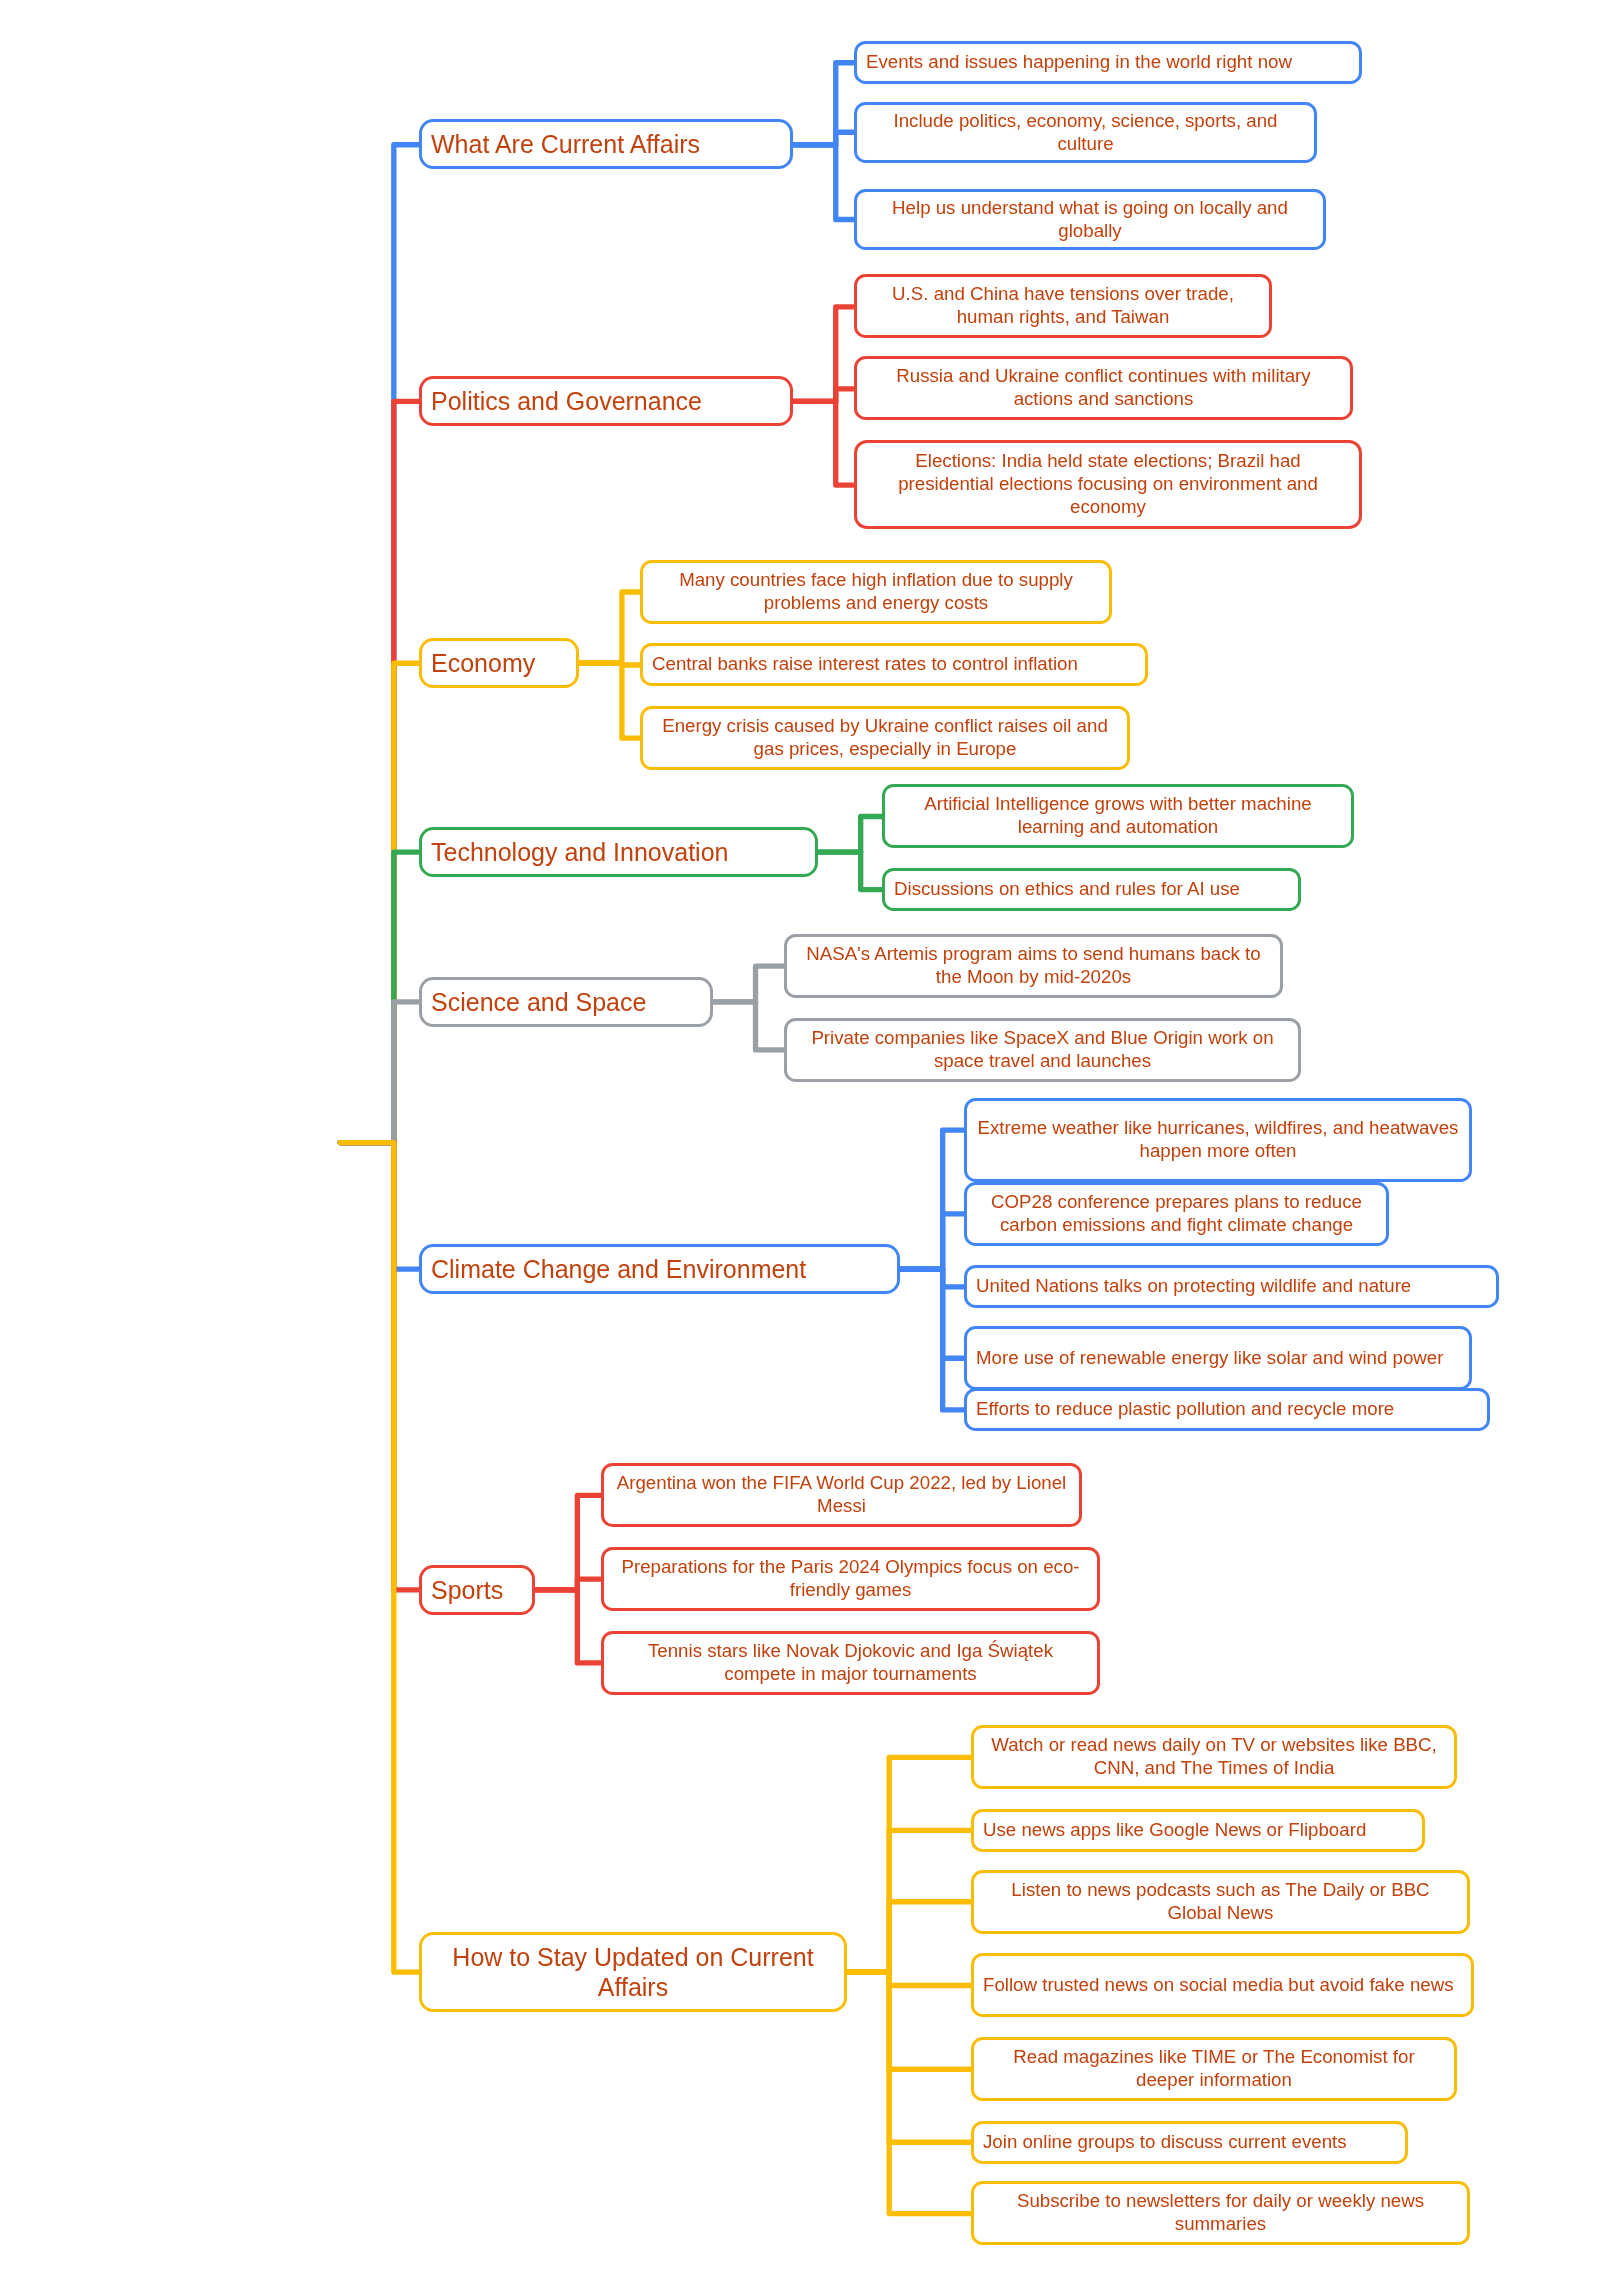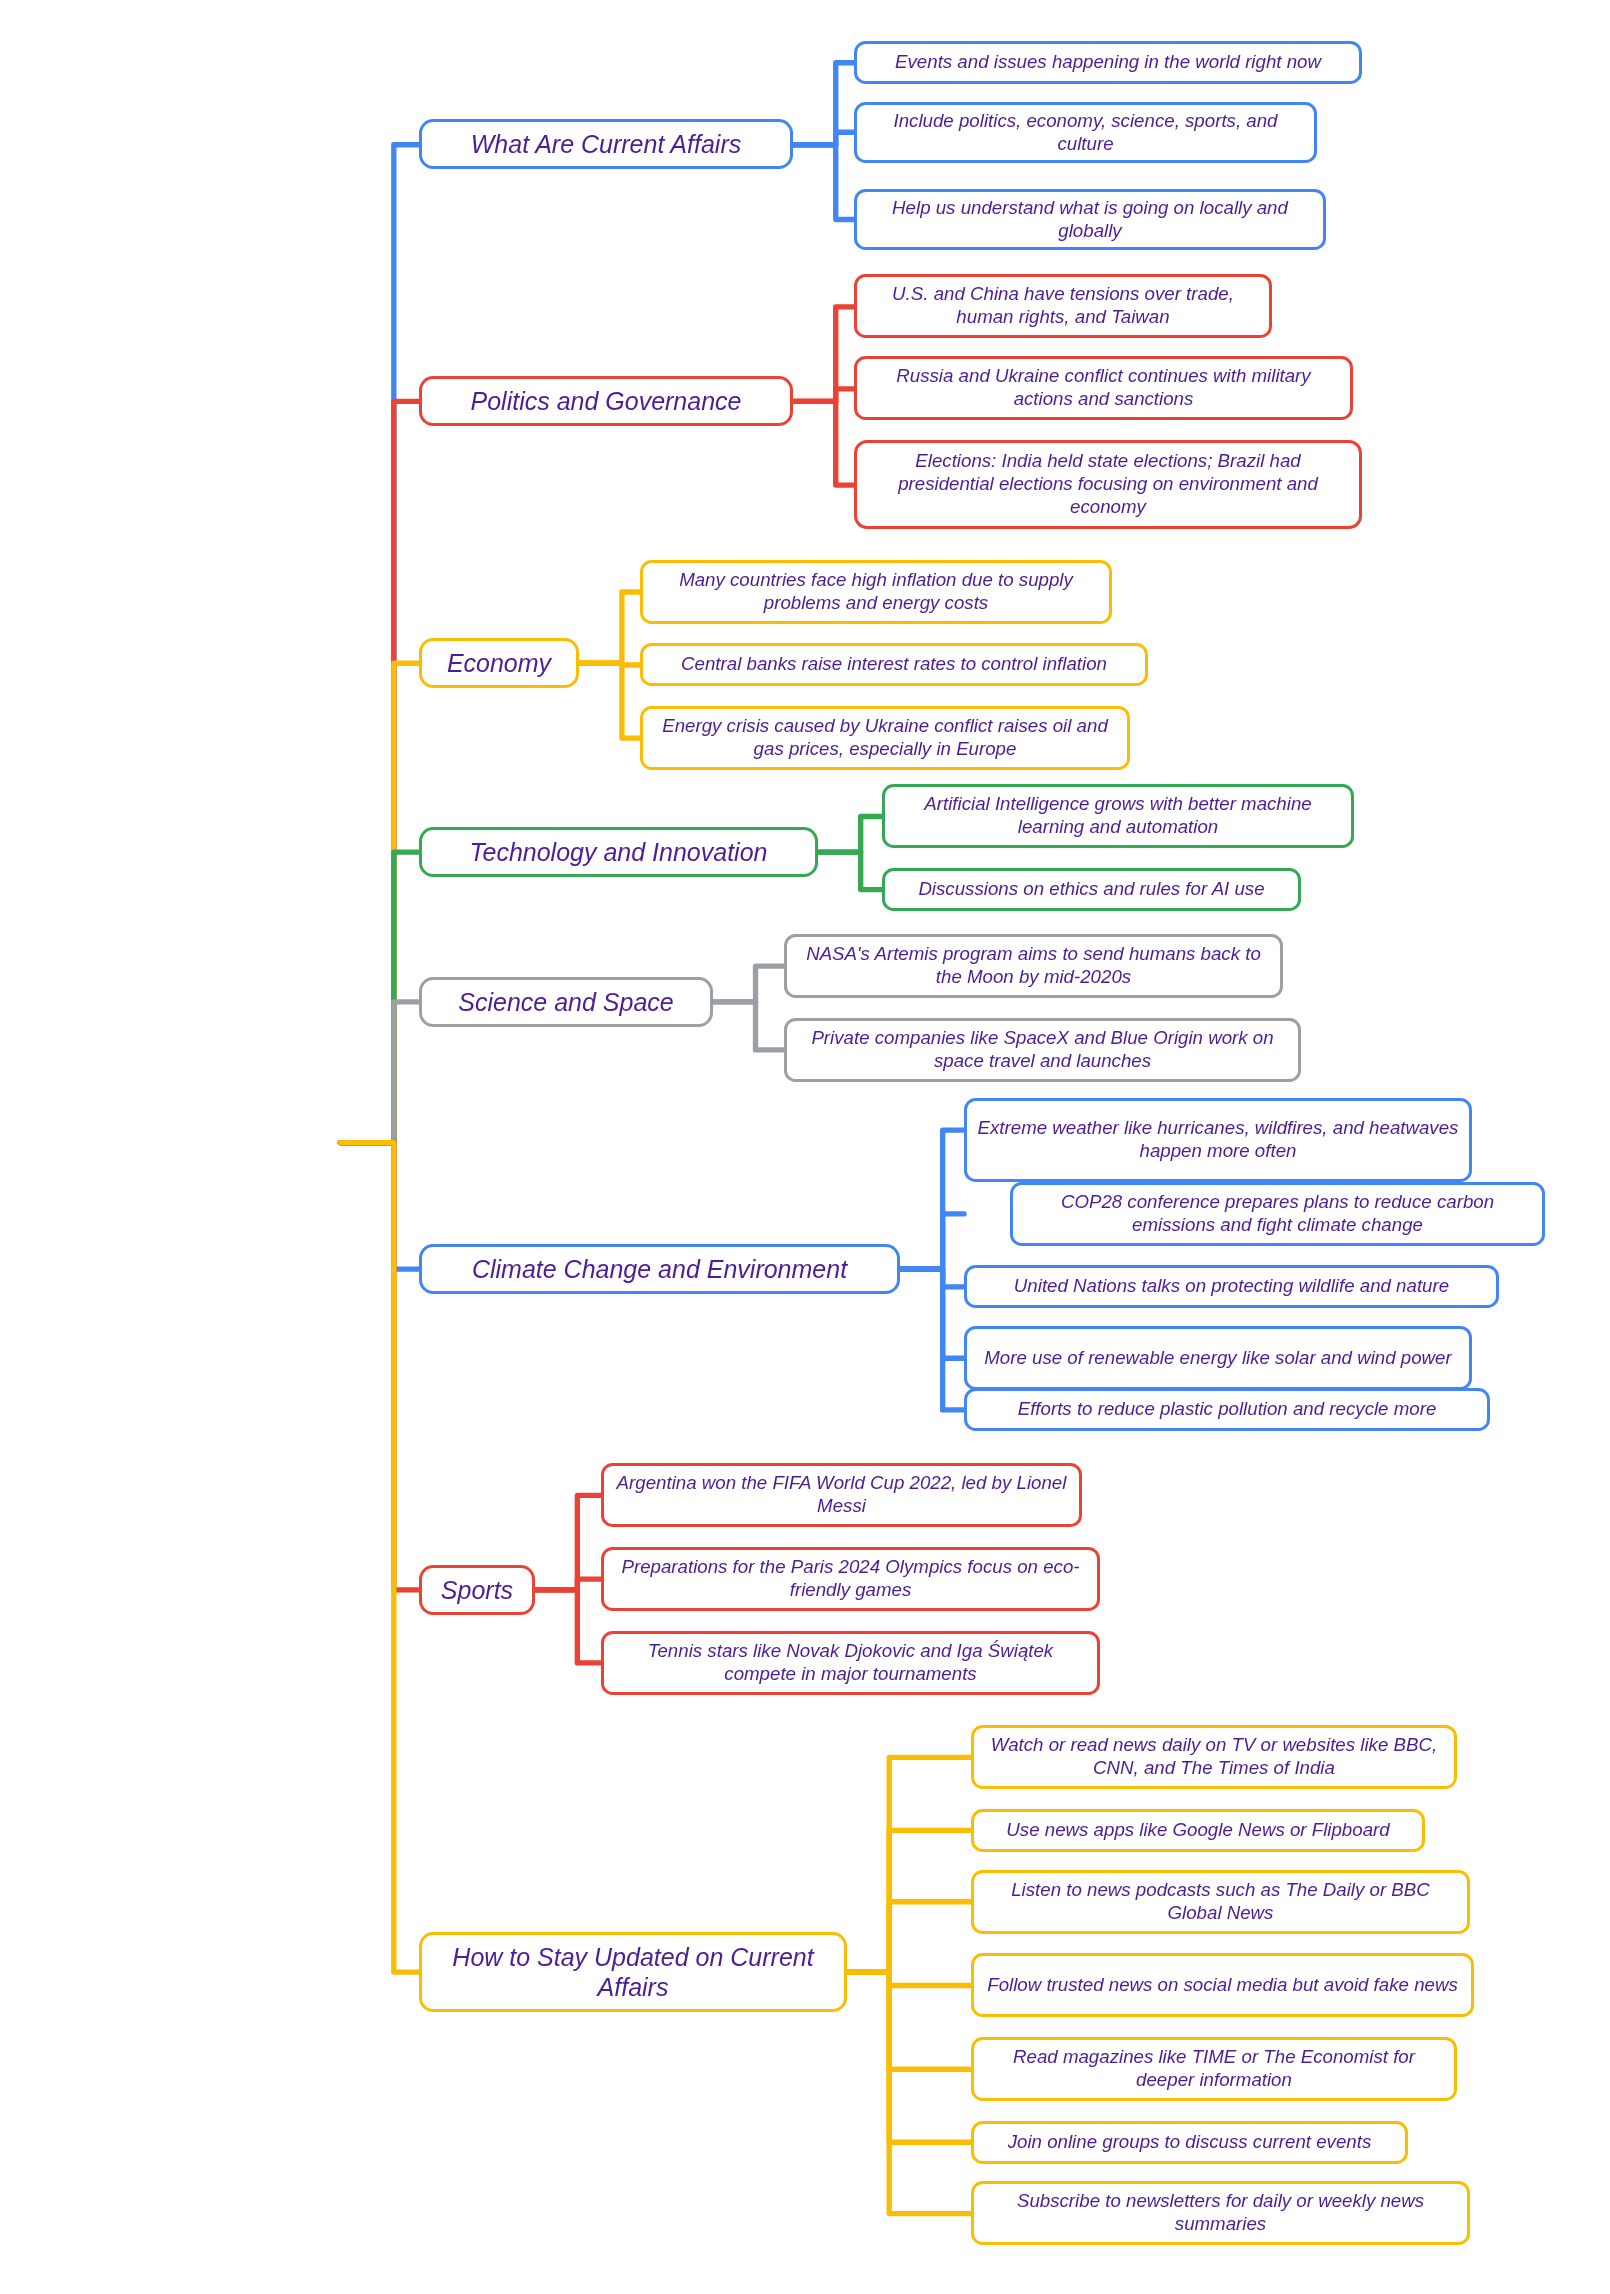"Events and issues happening in" .node { color: #4c1d95 -> #c2410c; font-style: italic -> none; justify-content: center -> flex-start }
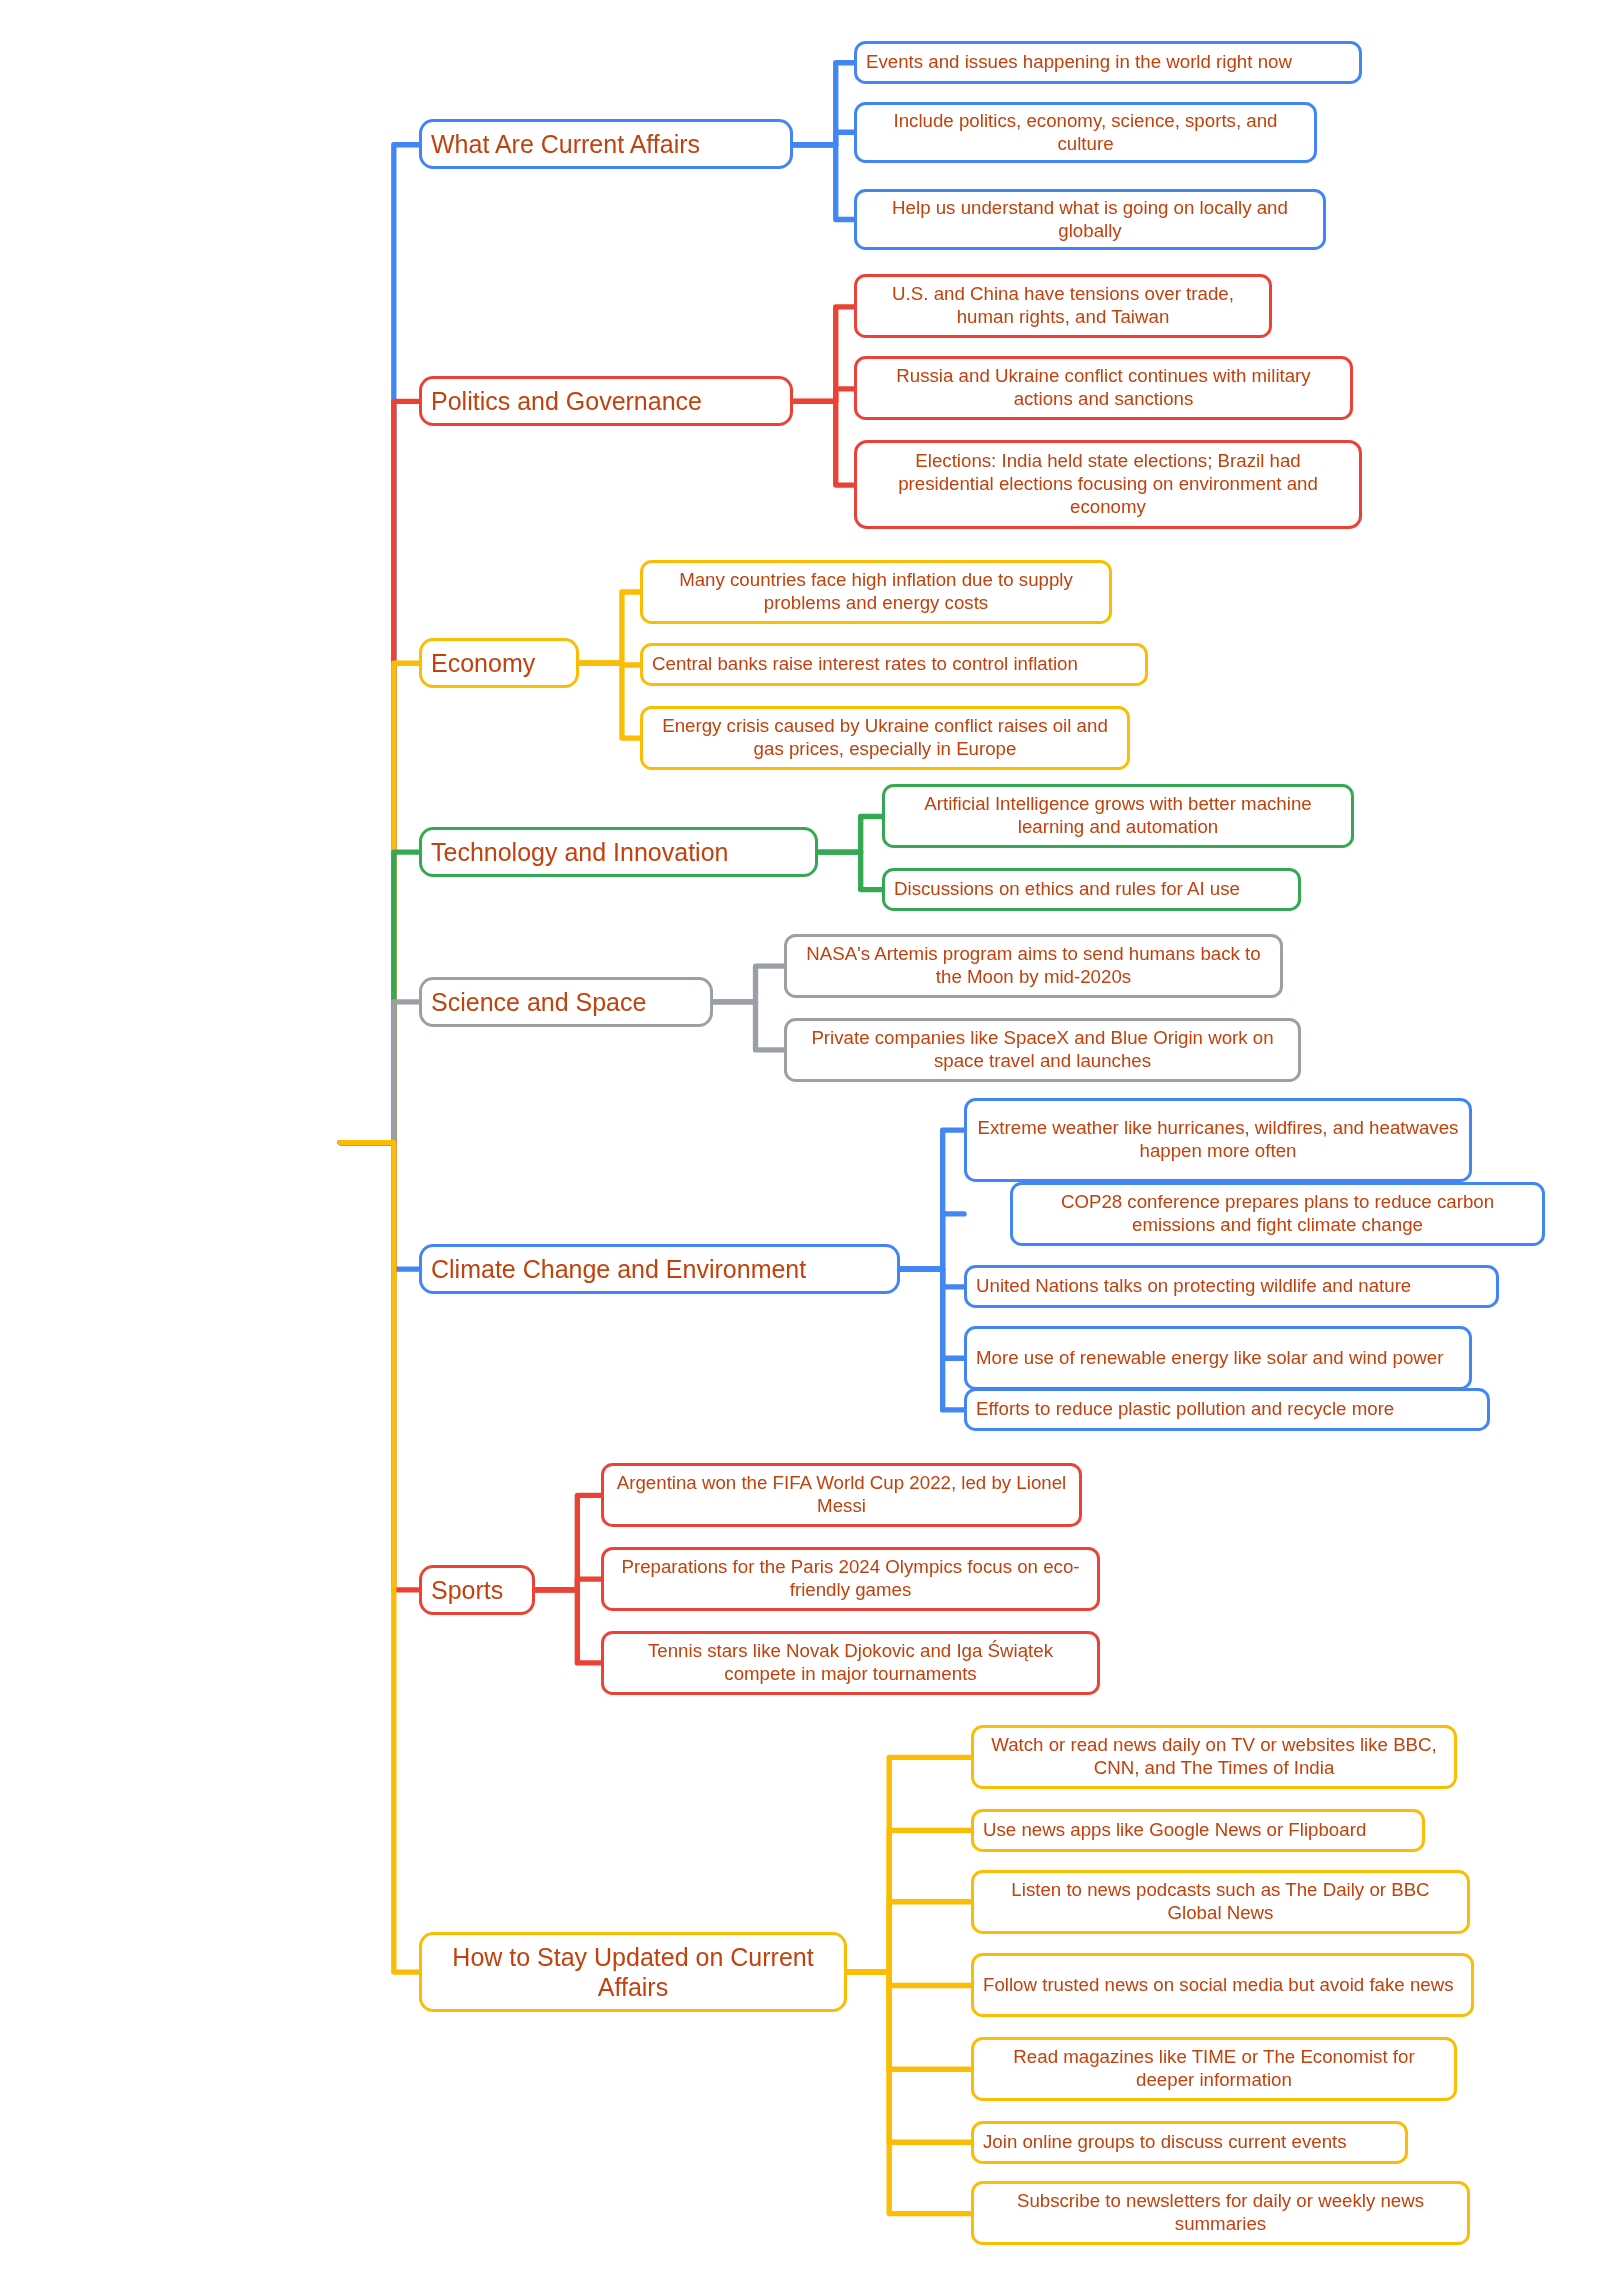"COP28 conference prepares plans to" div.node { margin-left: 46px -> none; width: 535px -> 425px }
